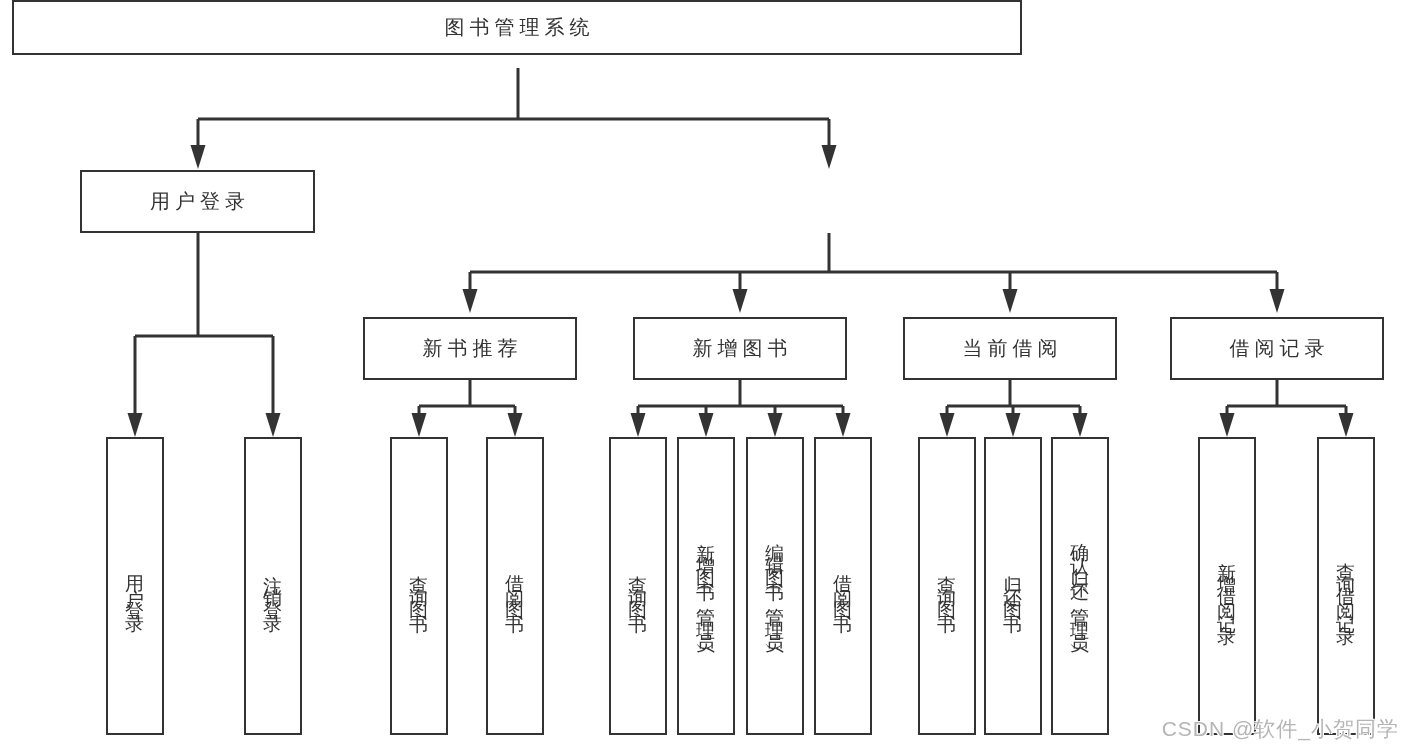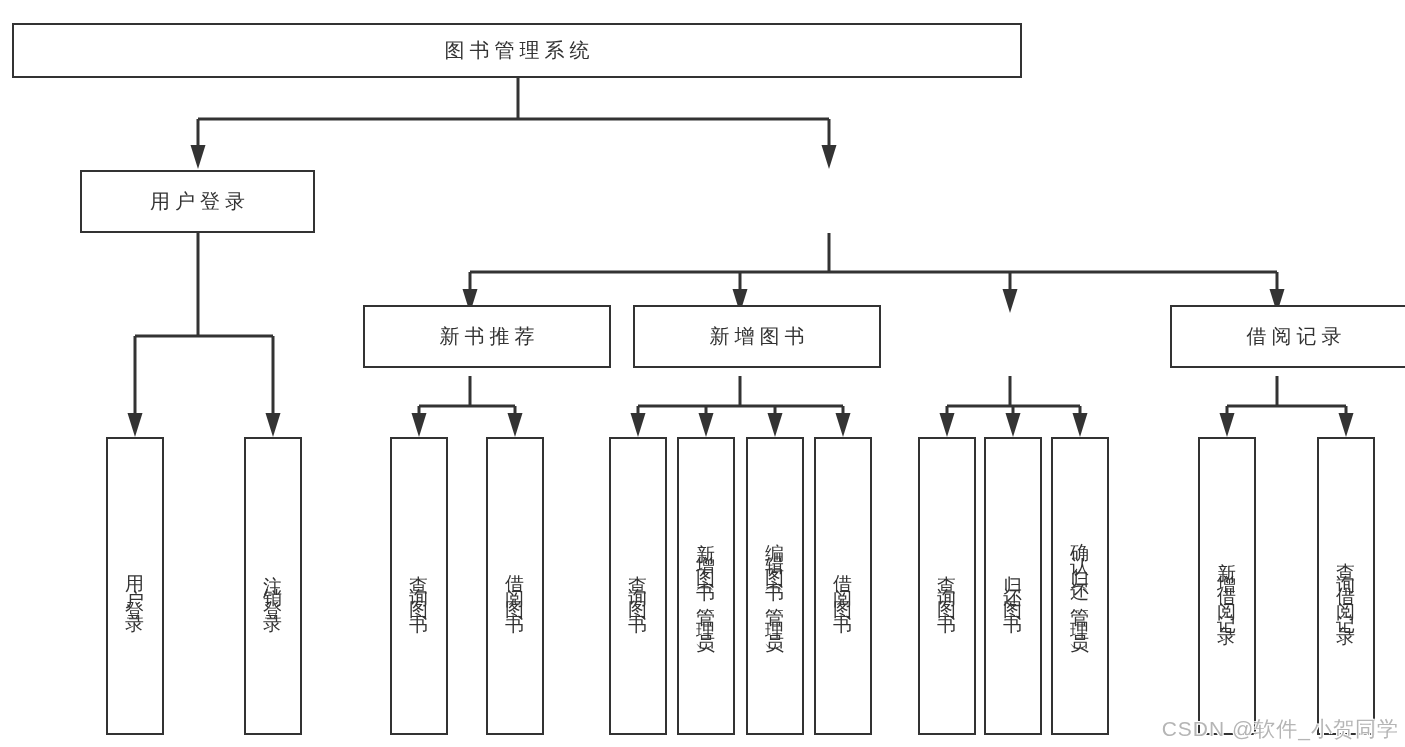"图书管理系统" .root-box { top: 23px -> 0 }
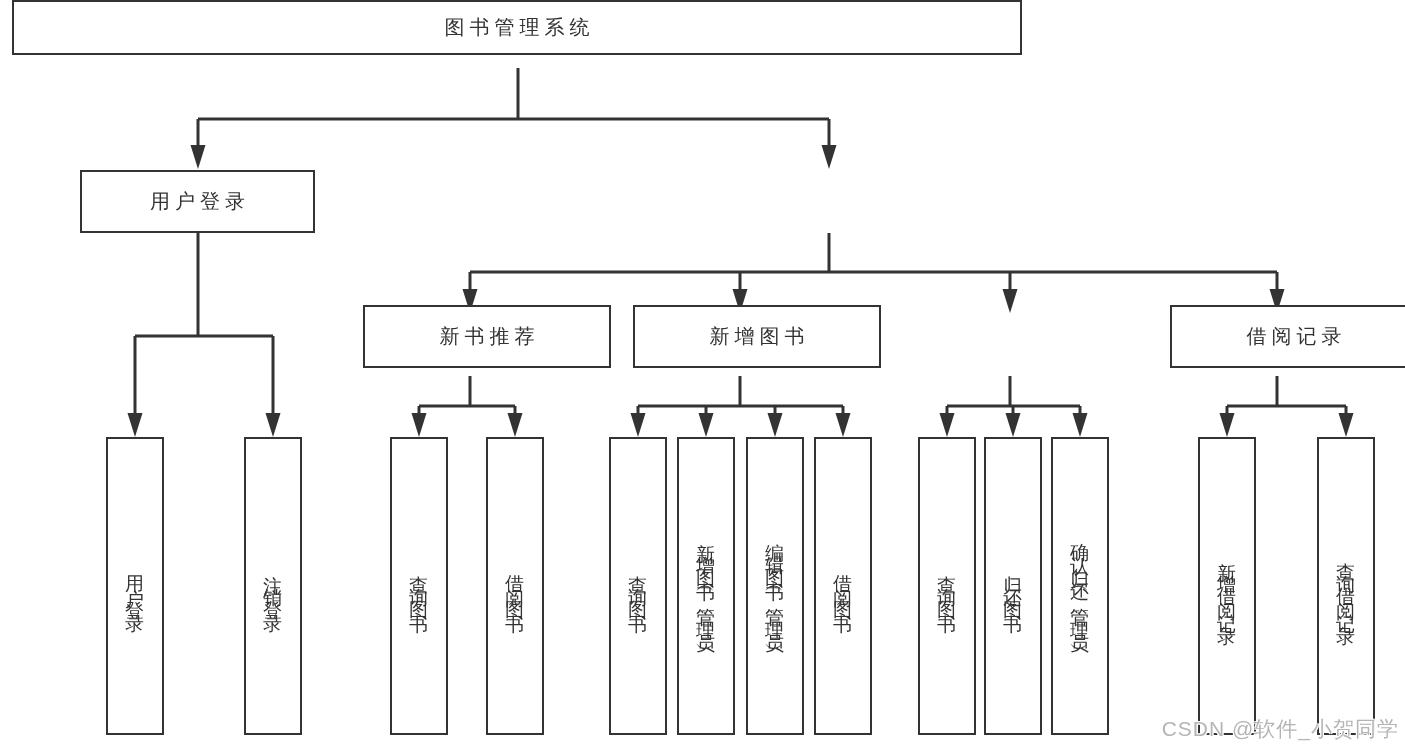"新书推荐" .l3-box { top: 305px -> 317px; width: 248px -> 214px }
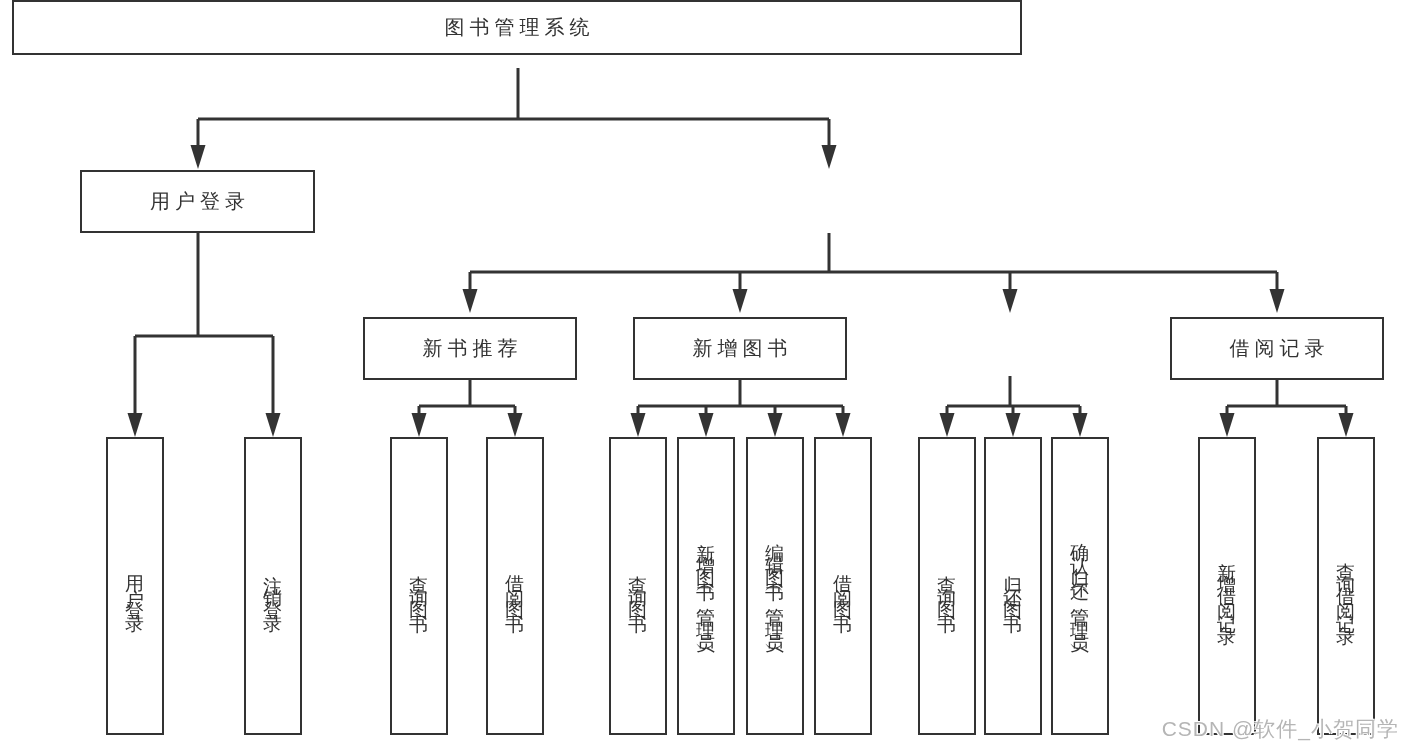"当前借阅" div.box { html: none -> <div> <span>当前借阅</span> </div> }
